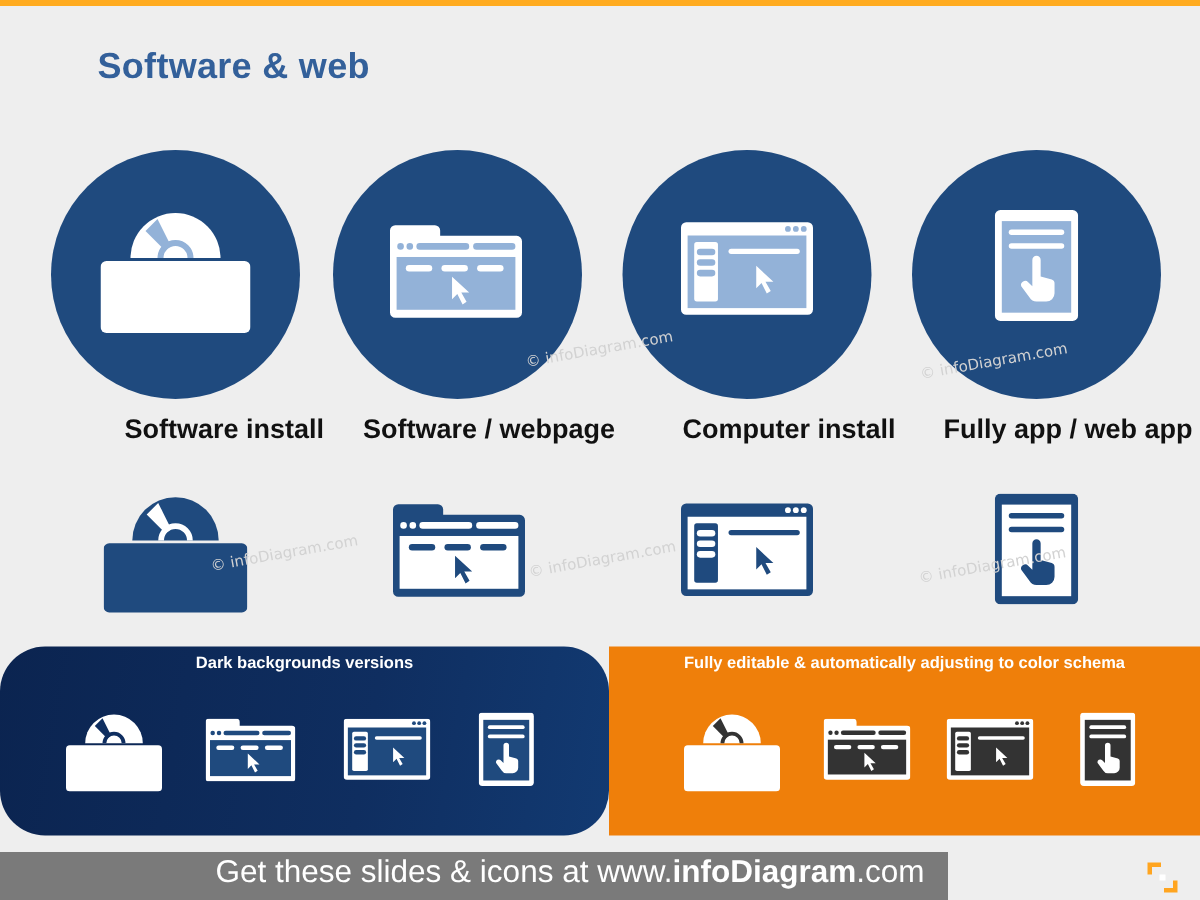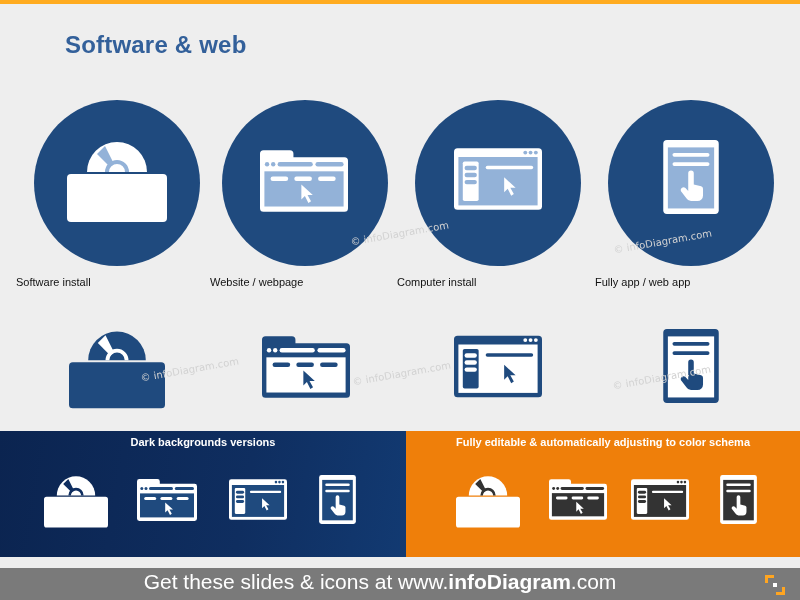"Software install" .label { font-size: 11px -> 18px; font-weight: normal -> bold; text-align: left -> right }
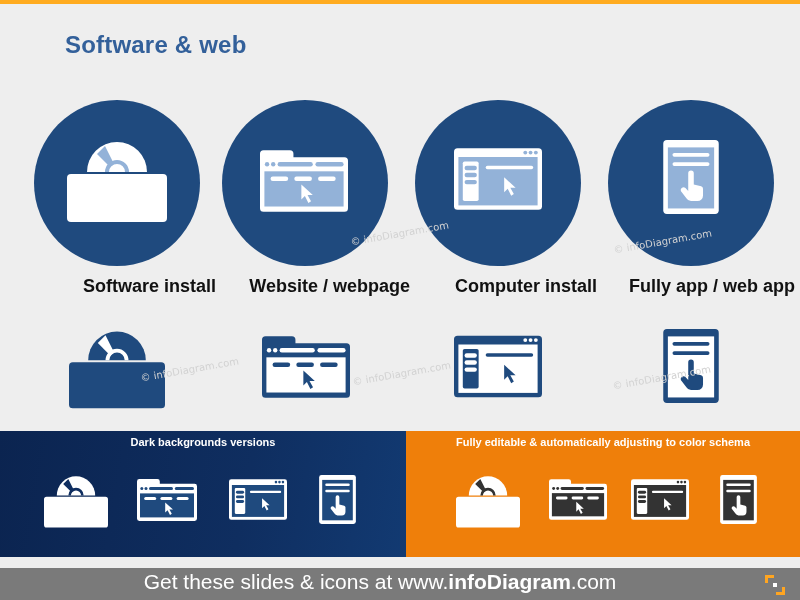"Website / webpage" div.label { text: Website -> Software }
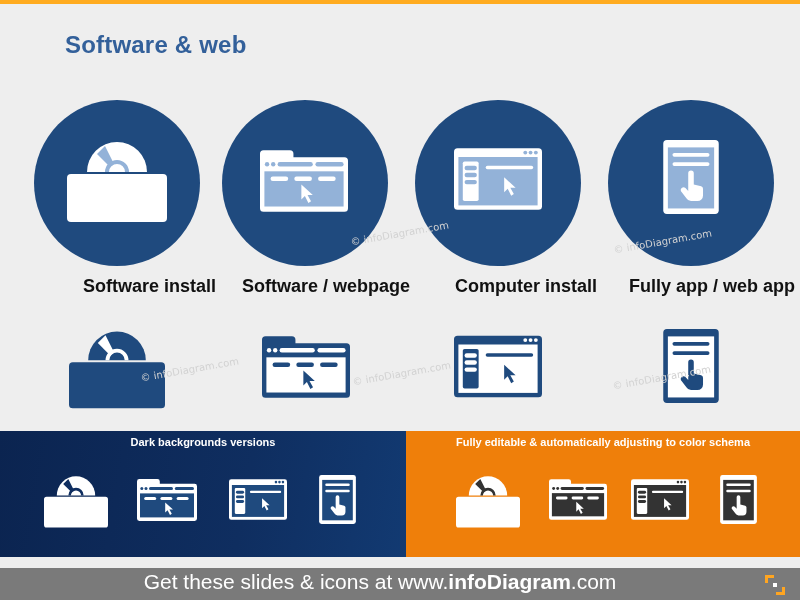"Dark backgrounds versions" .panel-dark { border-radius: none -> 30px }
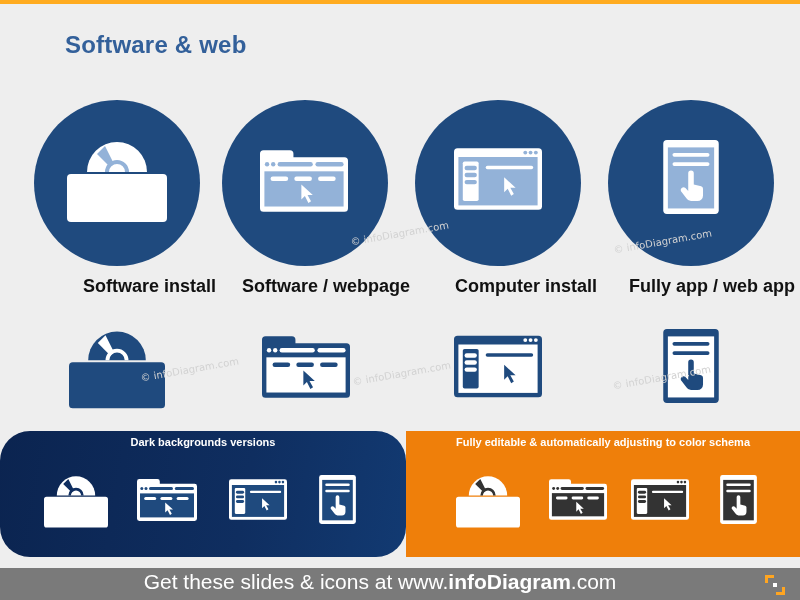"Get these slides & icons" .footer { width: 800px -> 632px }
